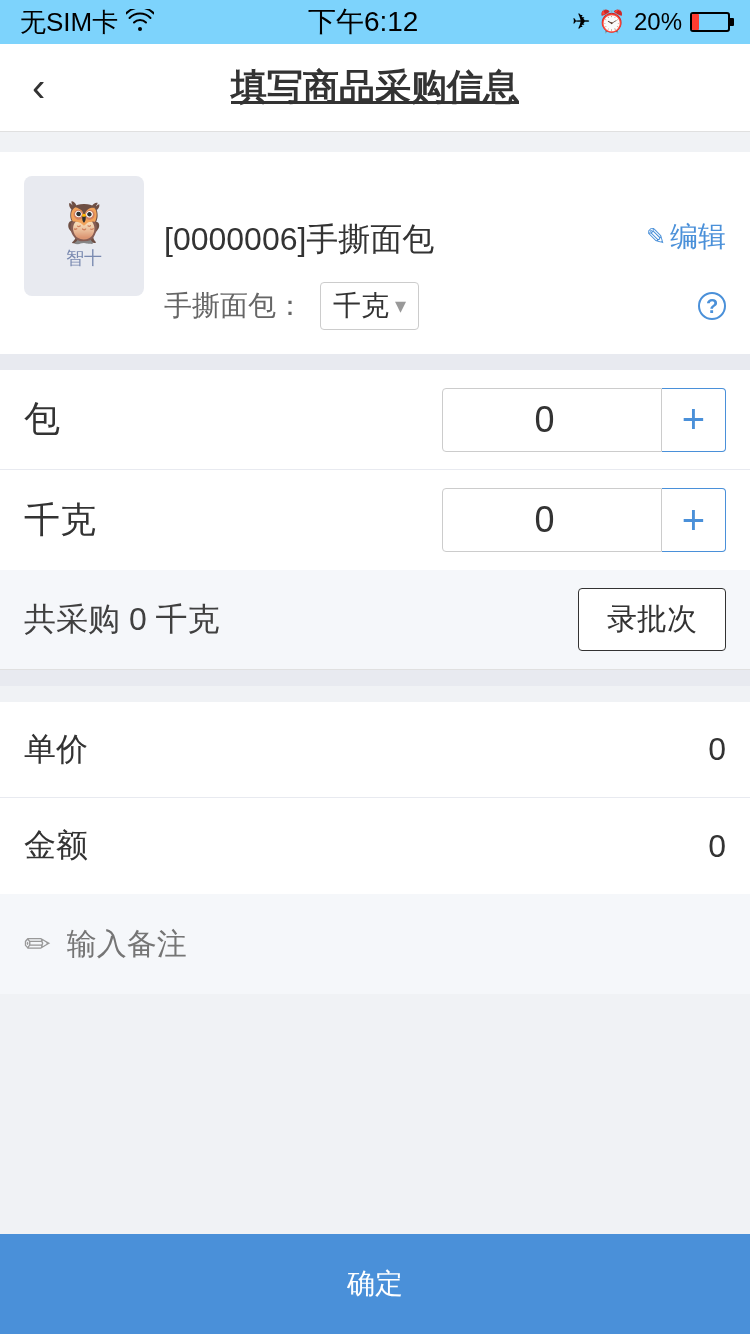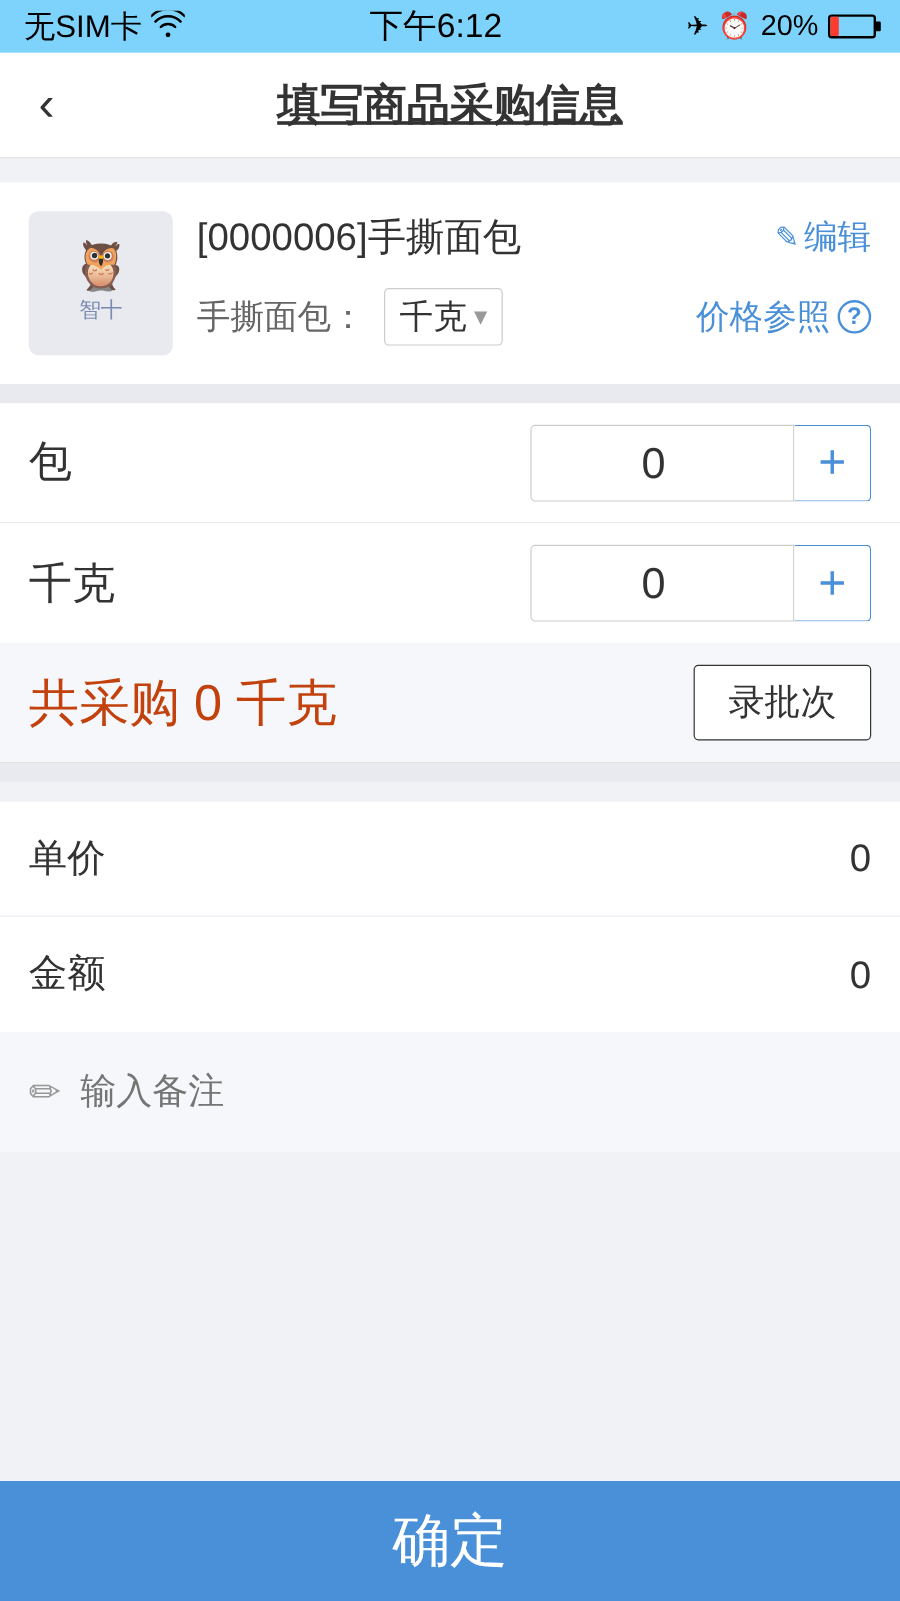"[0000006]手撕面包" .product-name-row { align-items: center -> flex-start; margin-top: none -> 42px }
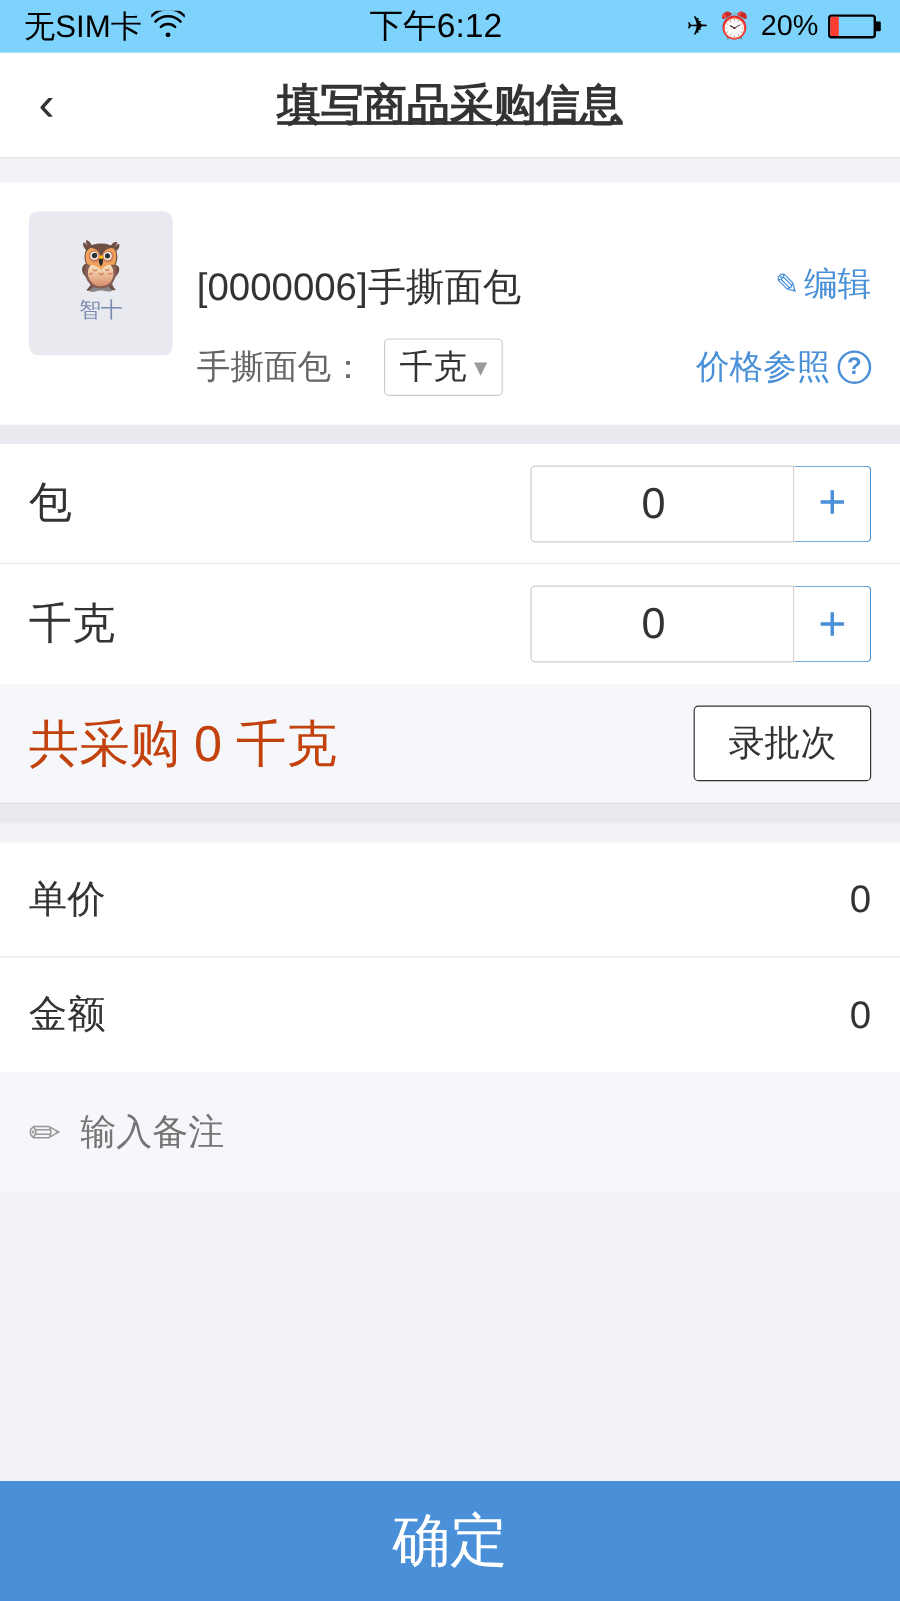"价格参照" span { html: <span>价格参照</span> -> none }
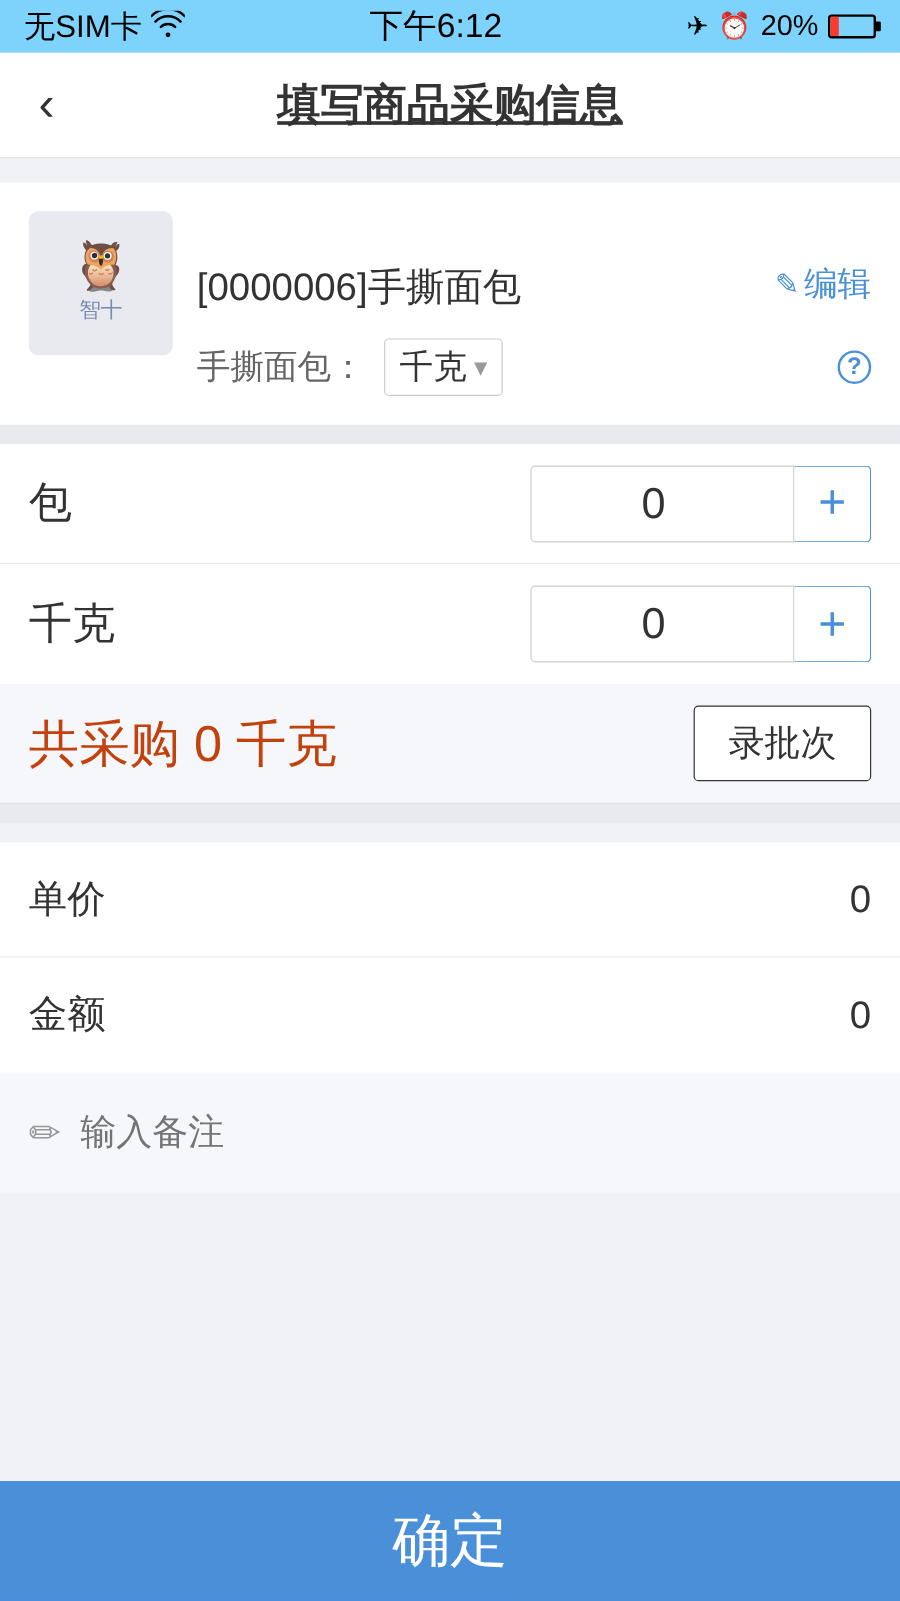"共采购 0 千克" .total-text { color: #c2410c -> #404040; font-size: 42px -> 32px }
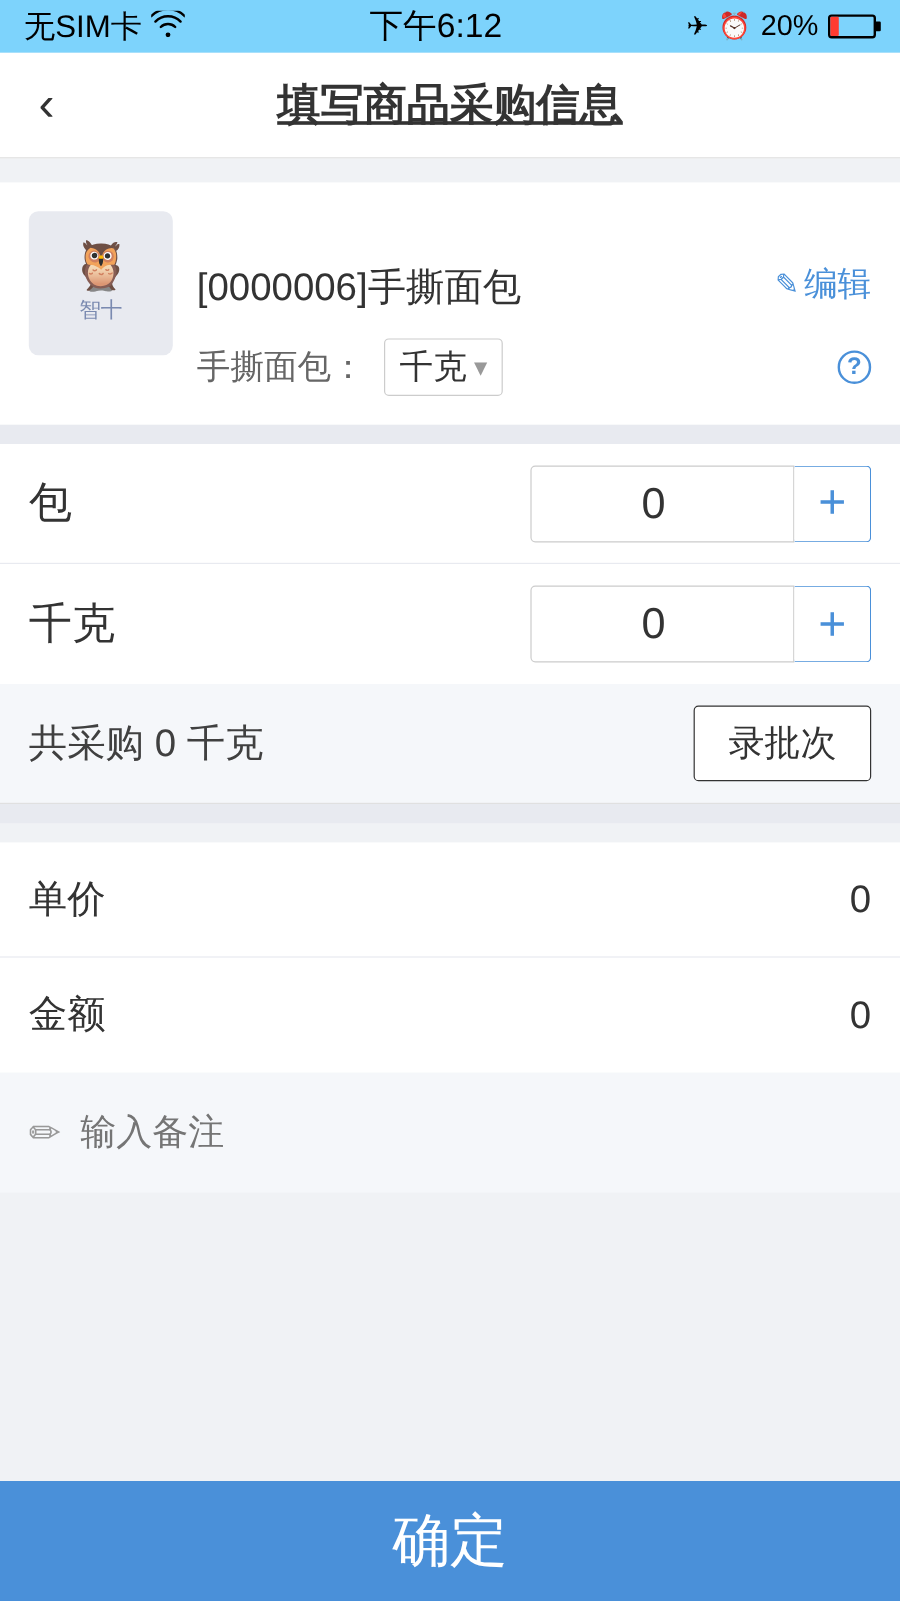"确定" .confirm-btn { font-size: 48px -> 28px }
